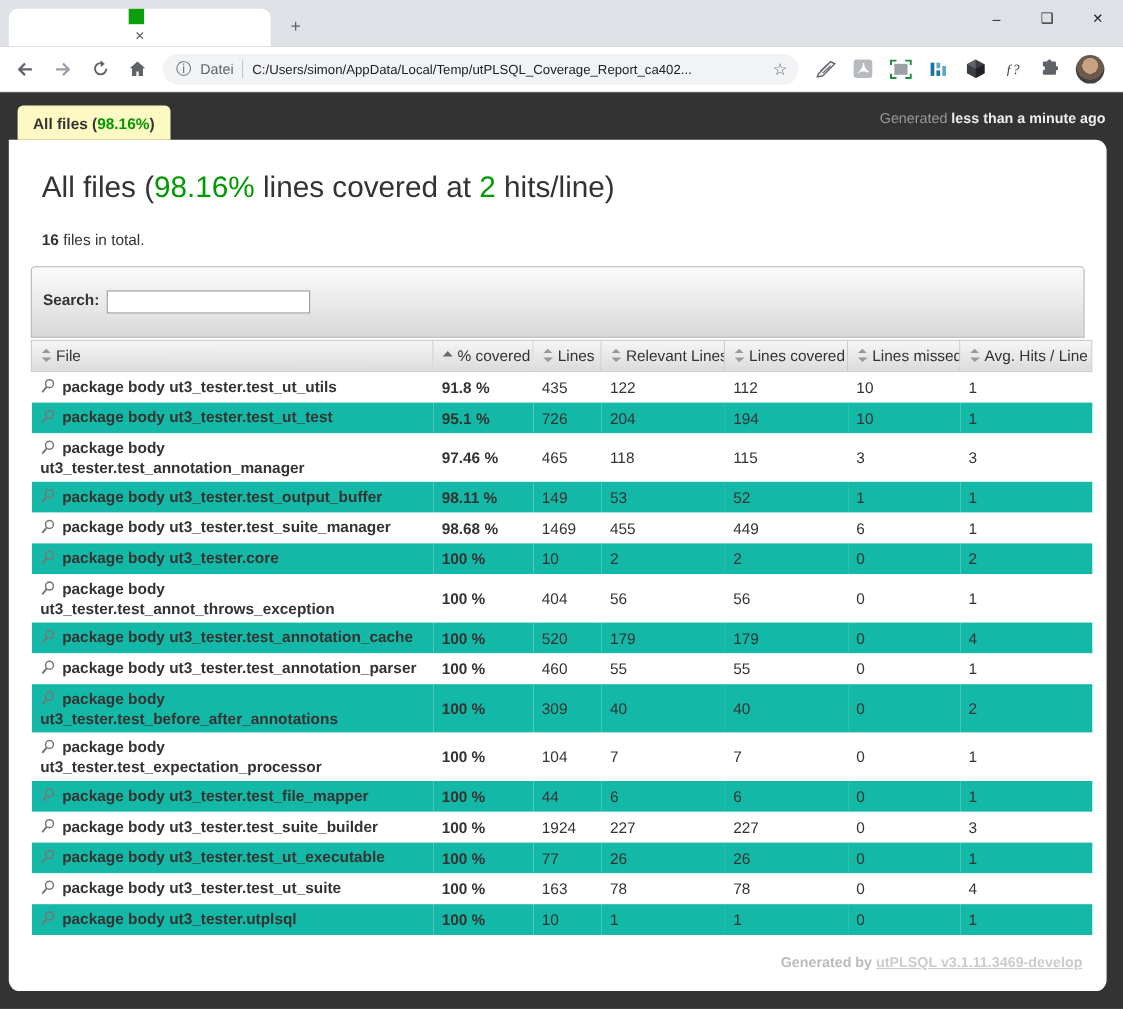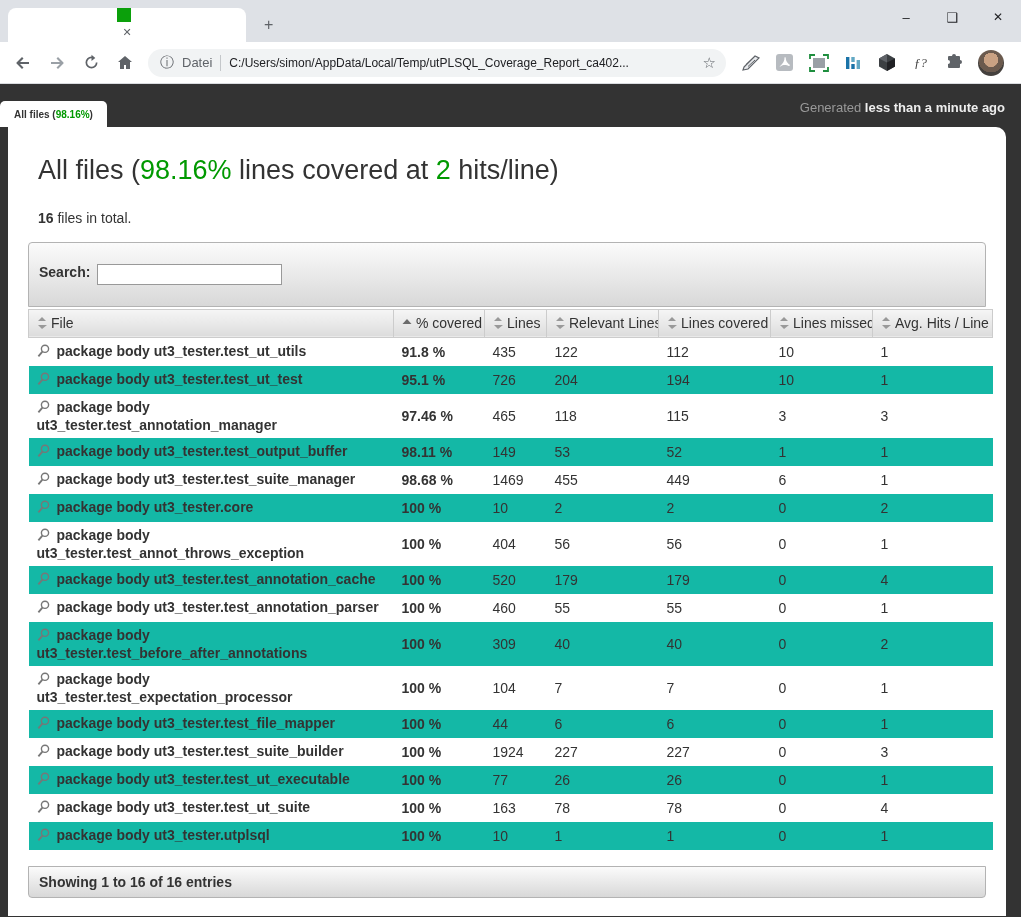"All files (98.16%)" .report-tab { background: #ffffff -> #fef9c3; font-size: 10px -> 14px; margin-left: 0 -> 16px }
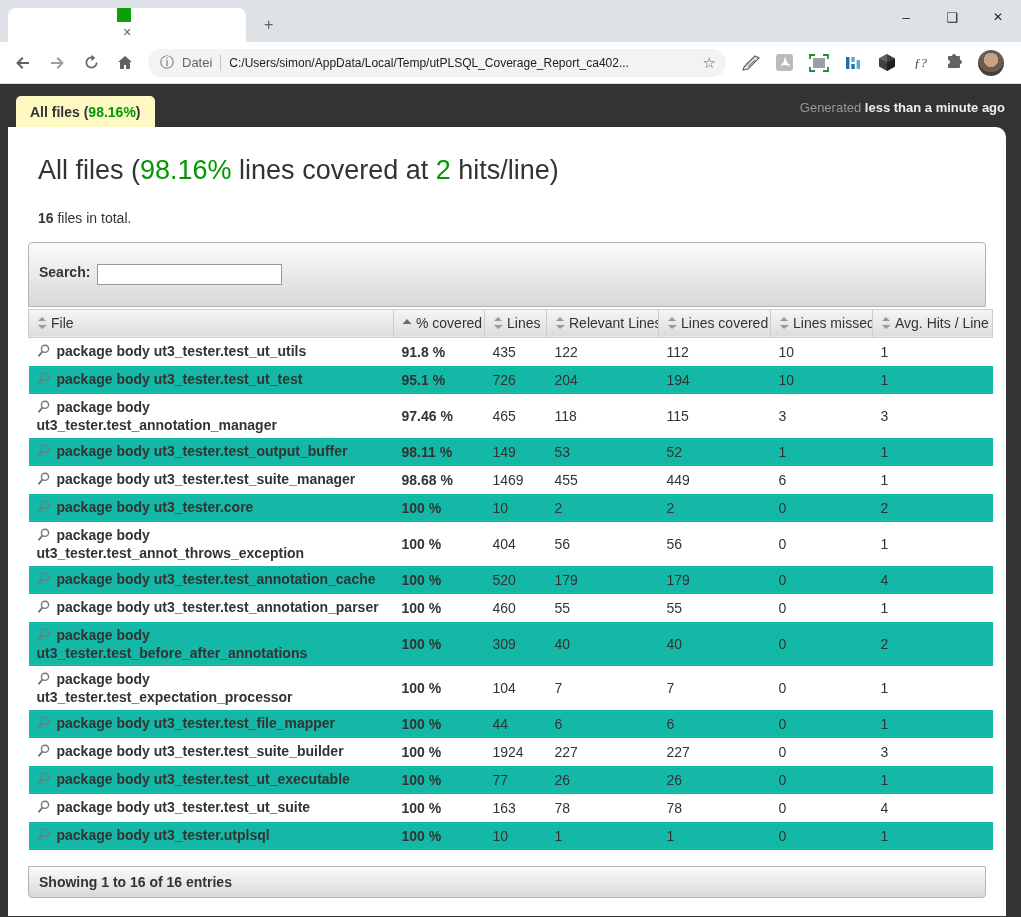"Showing 1 to 16 of" div.showingbar { html: <div>Showing 1 to 16 of 16 entries</div> -> none }
